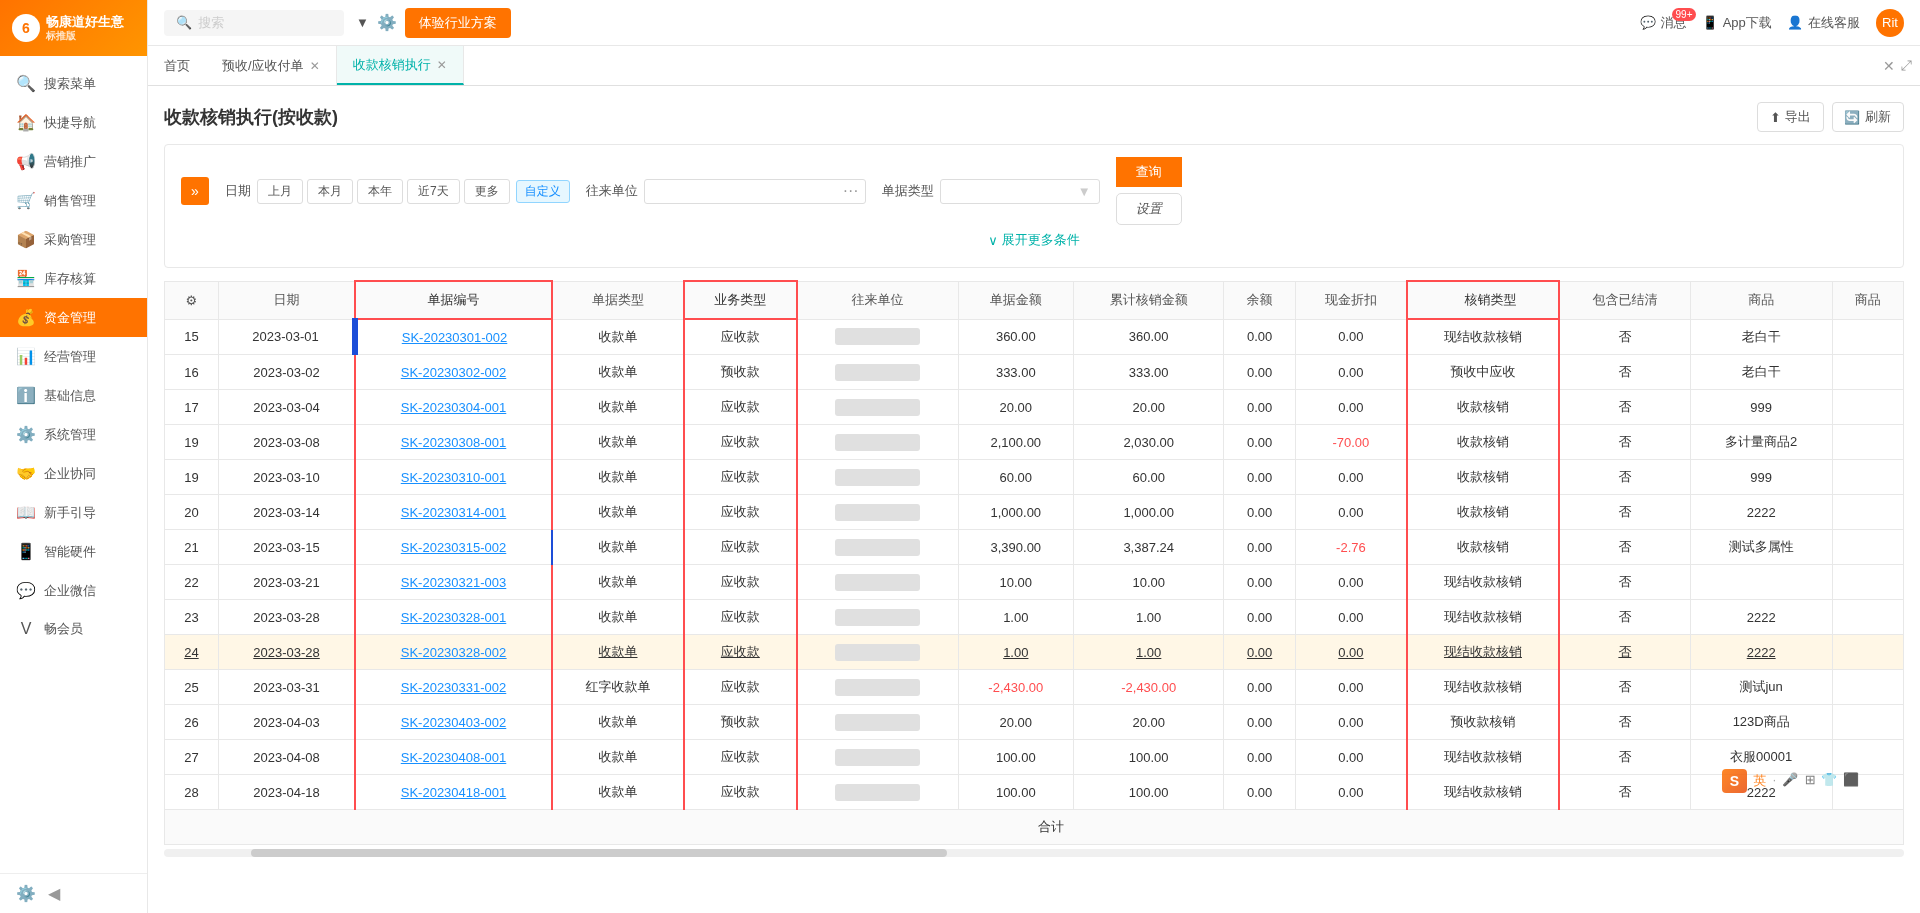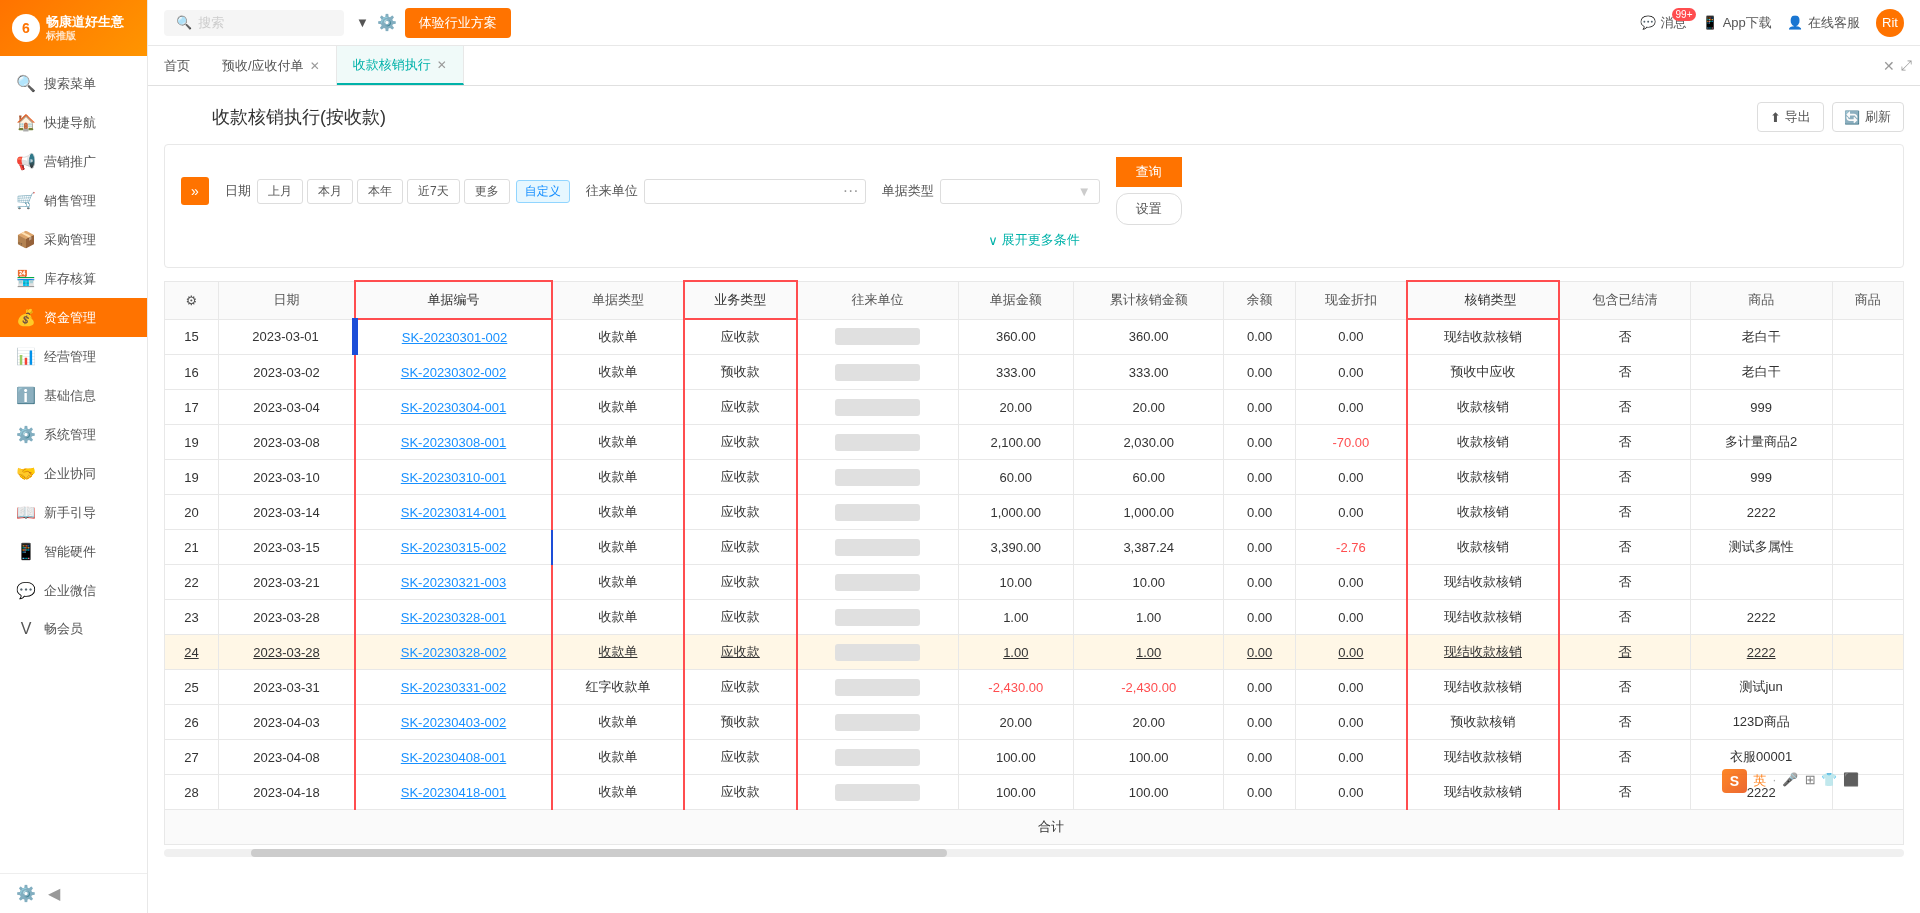"收款核销执行(按收款)" .page-title { font-weight: normal -> bold; margin-left: 48px -> none }
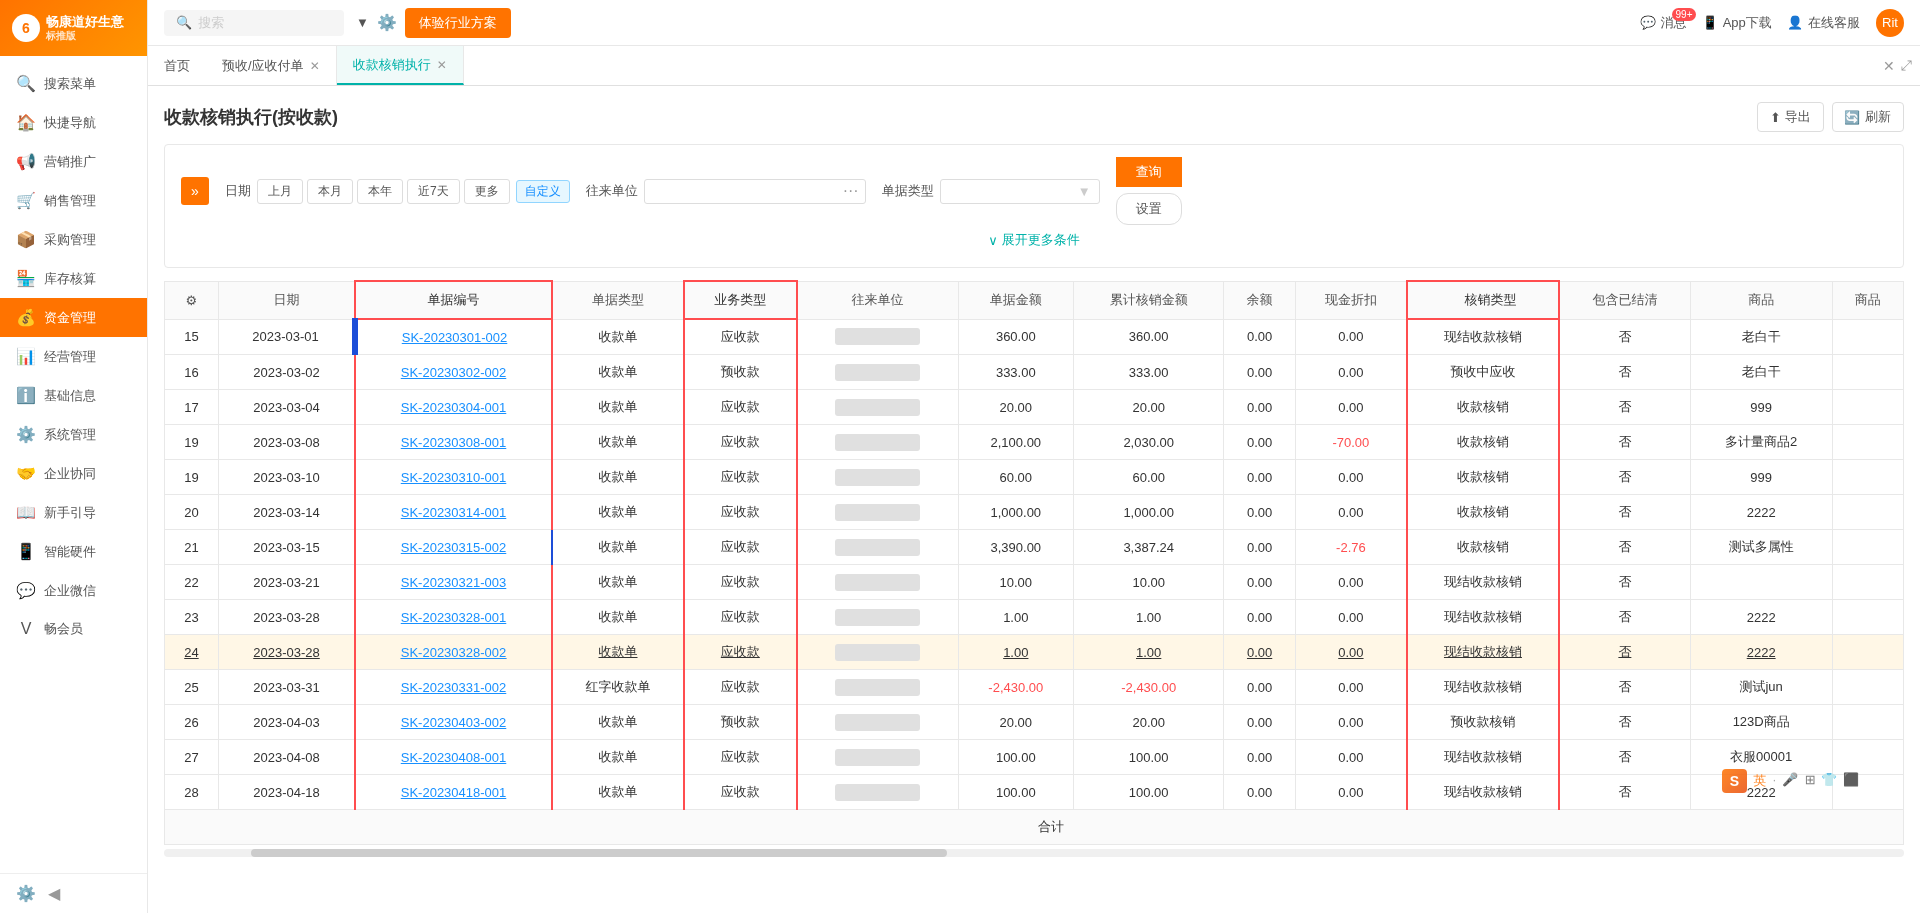"设置" .set-btn { border-radius: 12px -> 5px; font-style: none -> italic }
